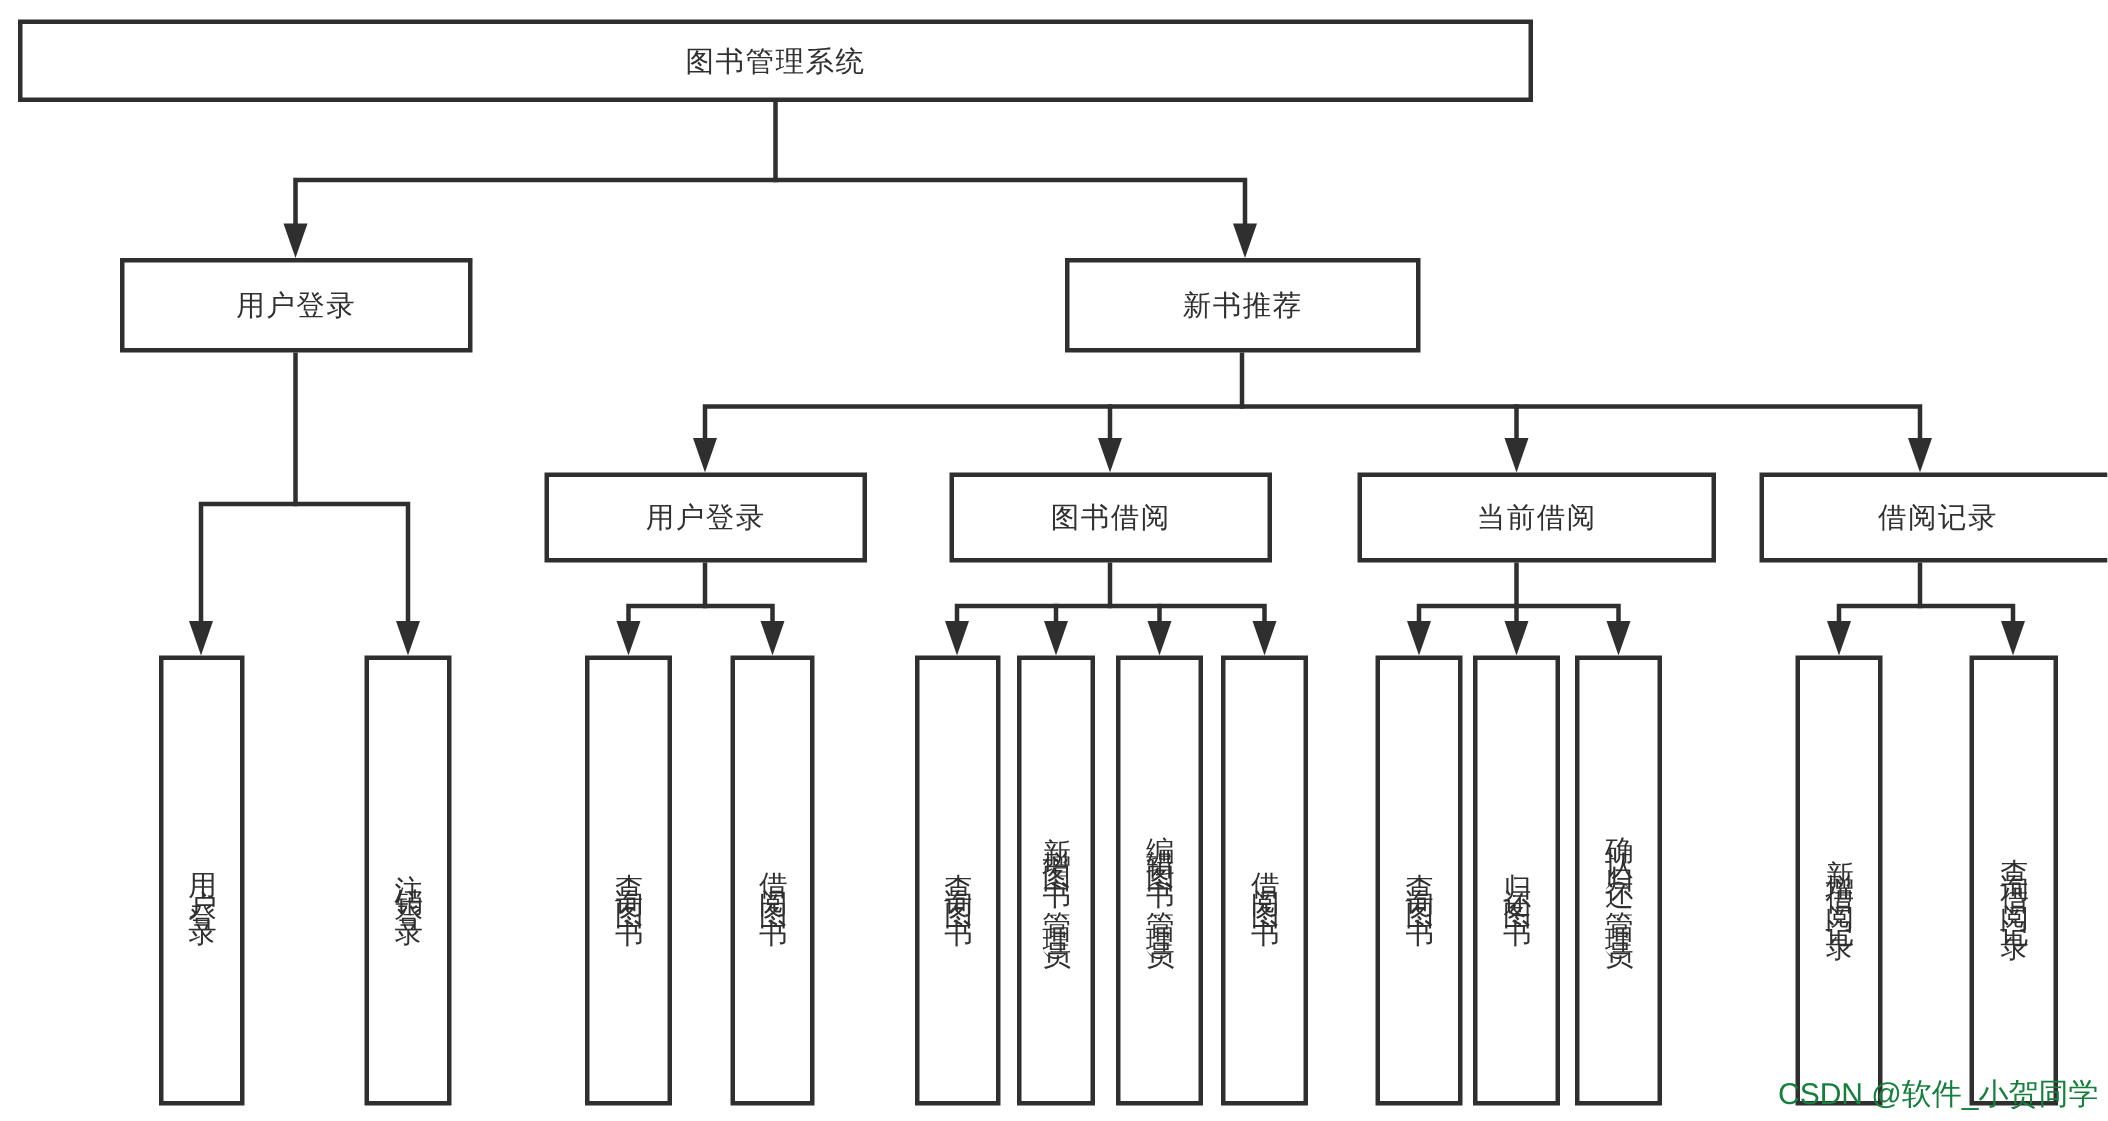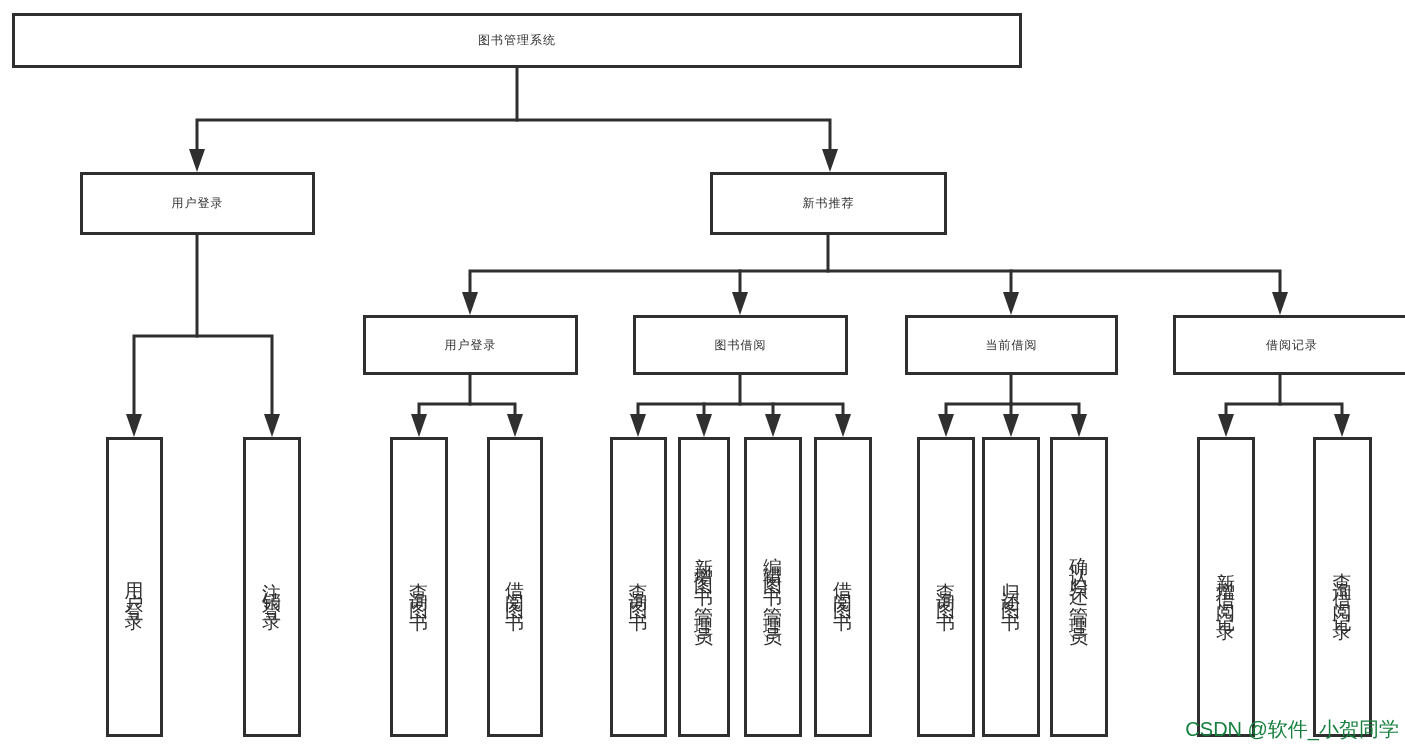"图书管理系统" .box.h span { font-size: 12px -> 19px }
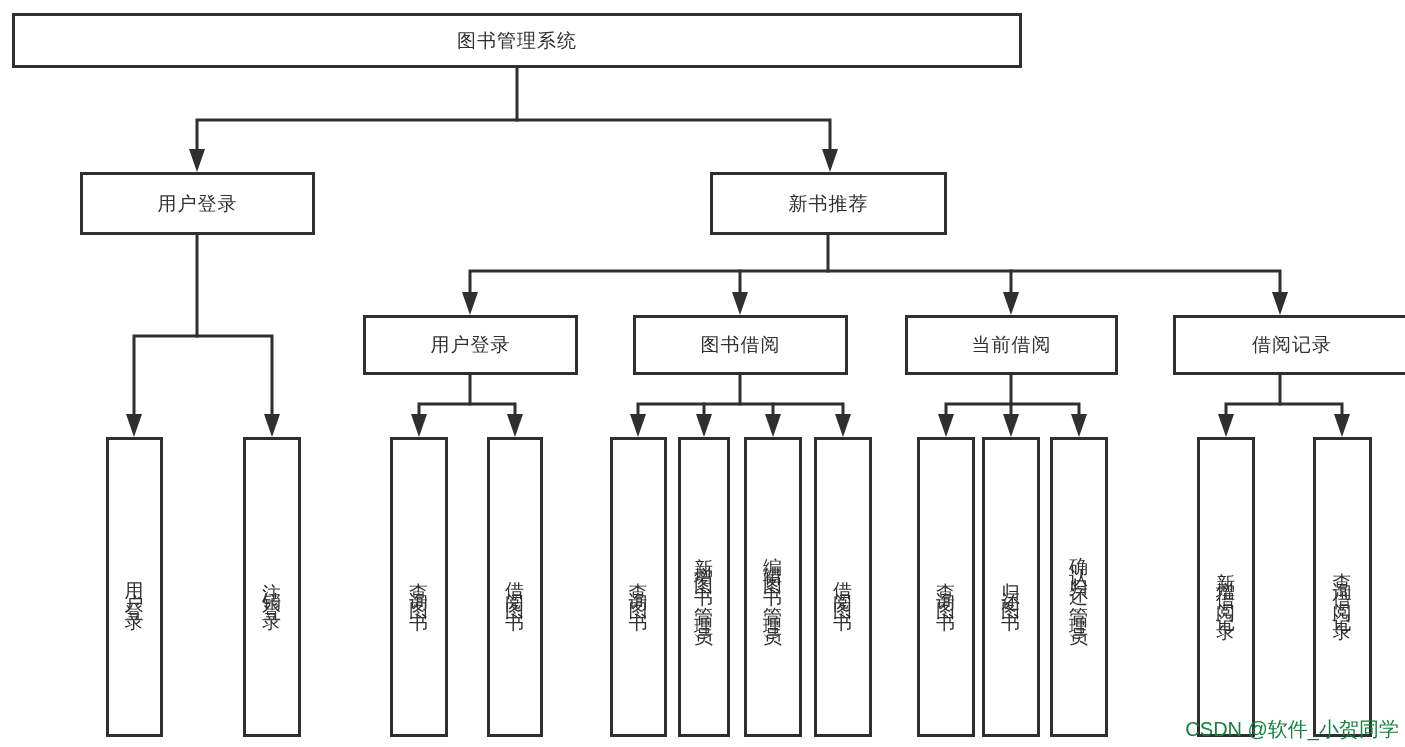"当前借阅" div.box { width: 213px -> 239px }
